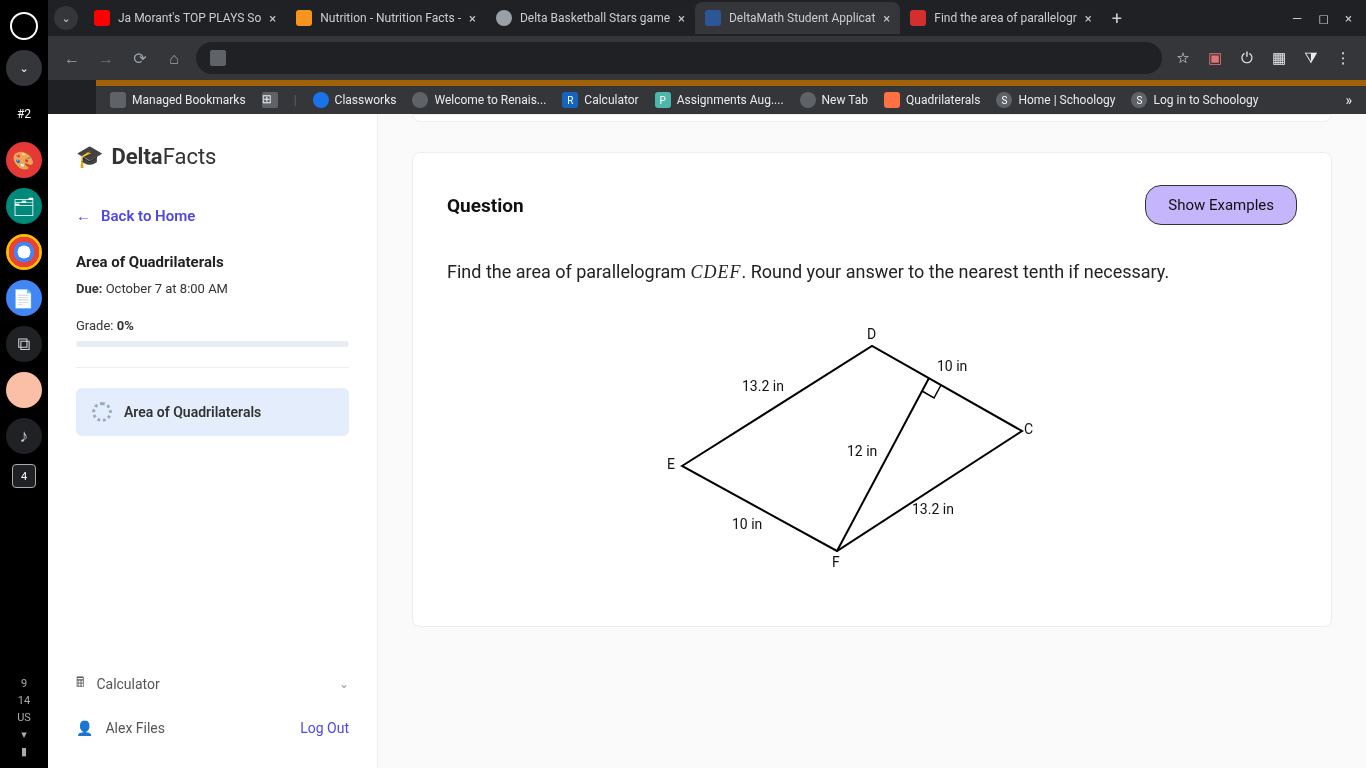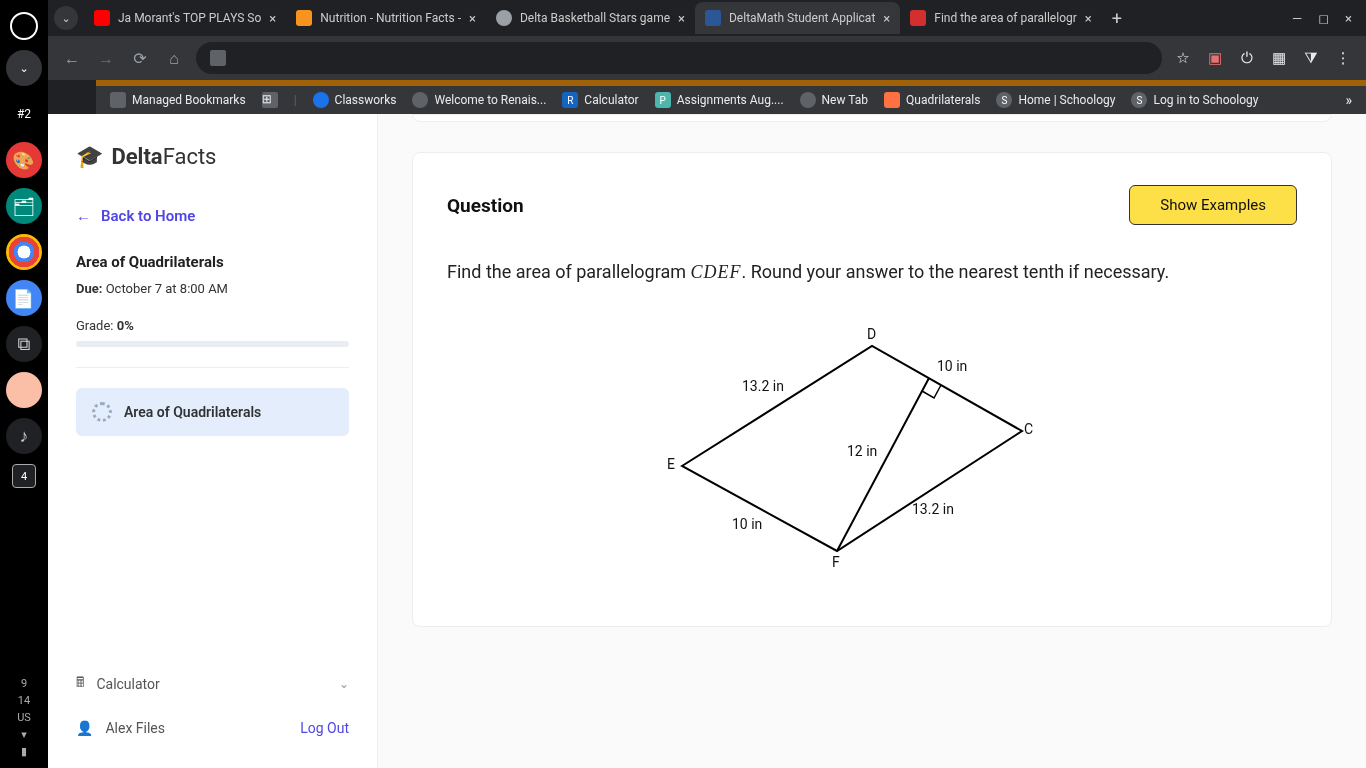"Show Examples" .examples-btn { background: #fde047 -> #c4b5fd; border-radius: 6px -> 16px; padding: 10px 30px -> 10px 22px }
